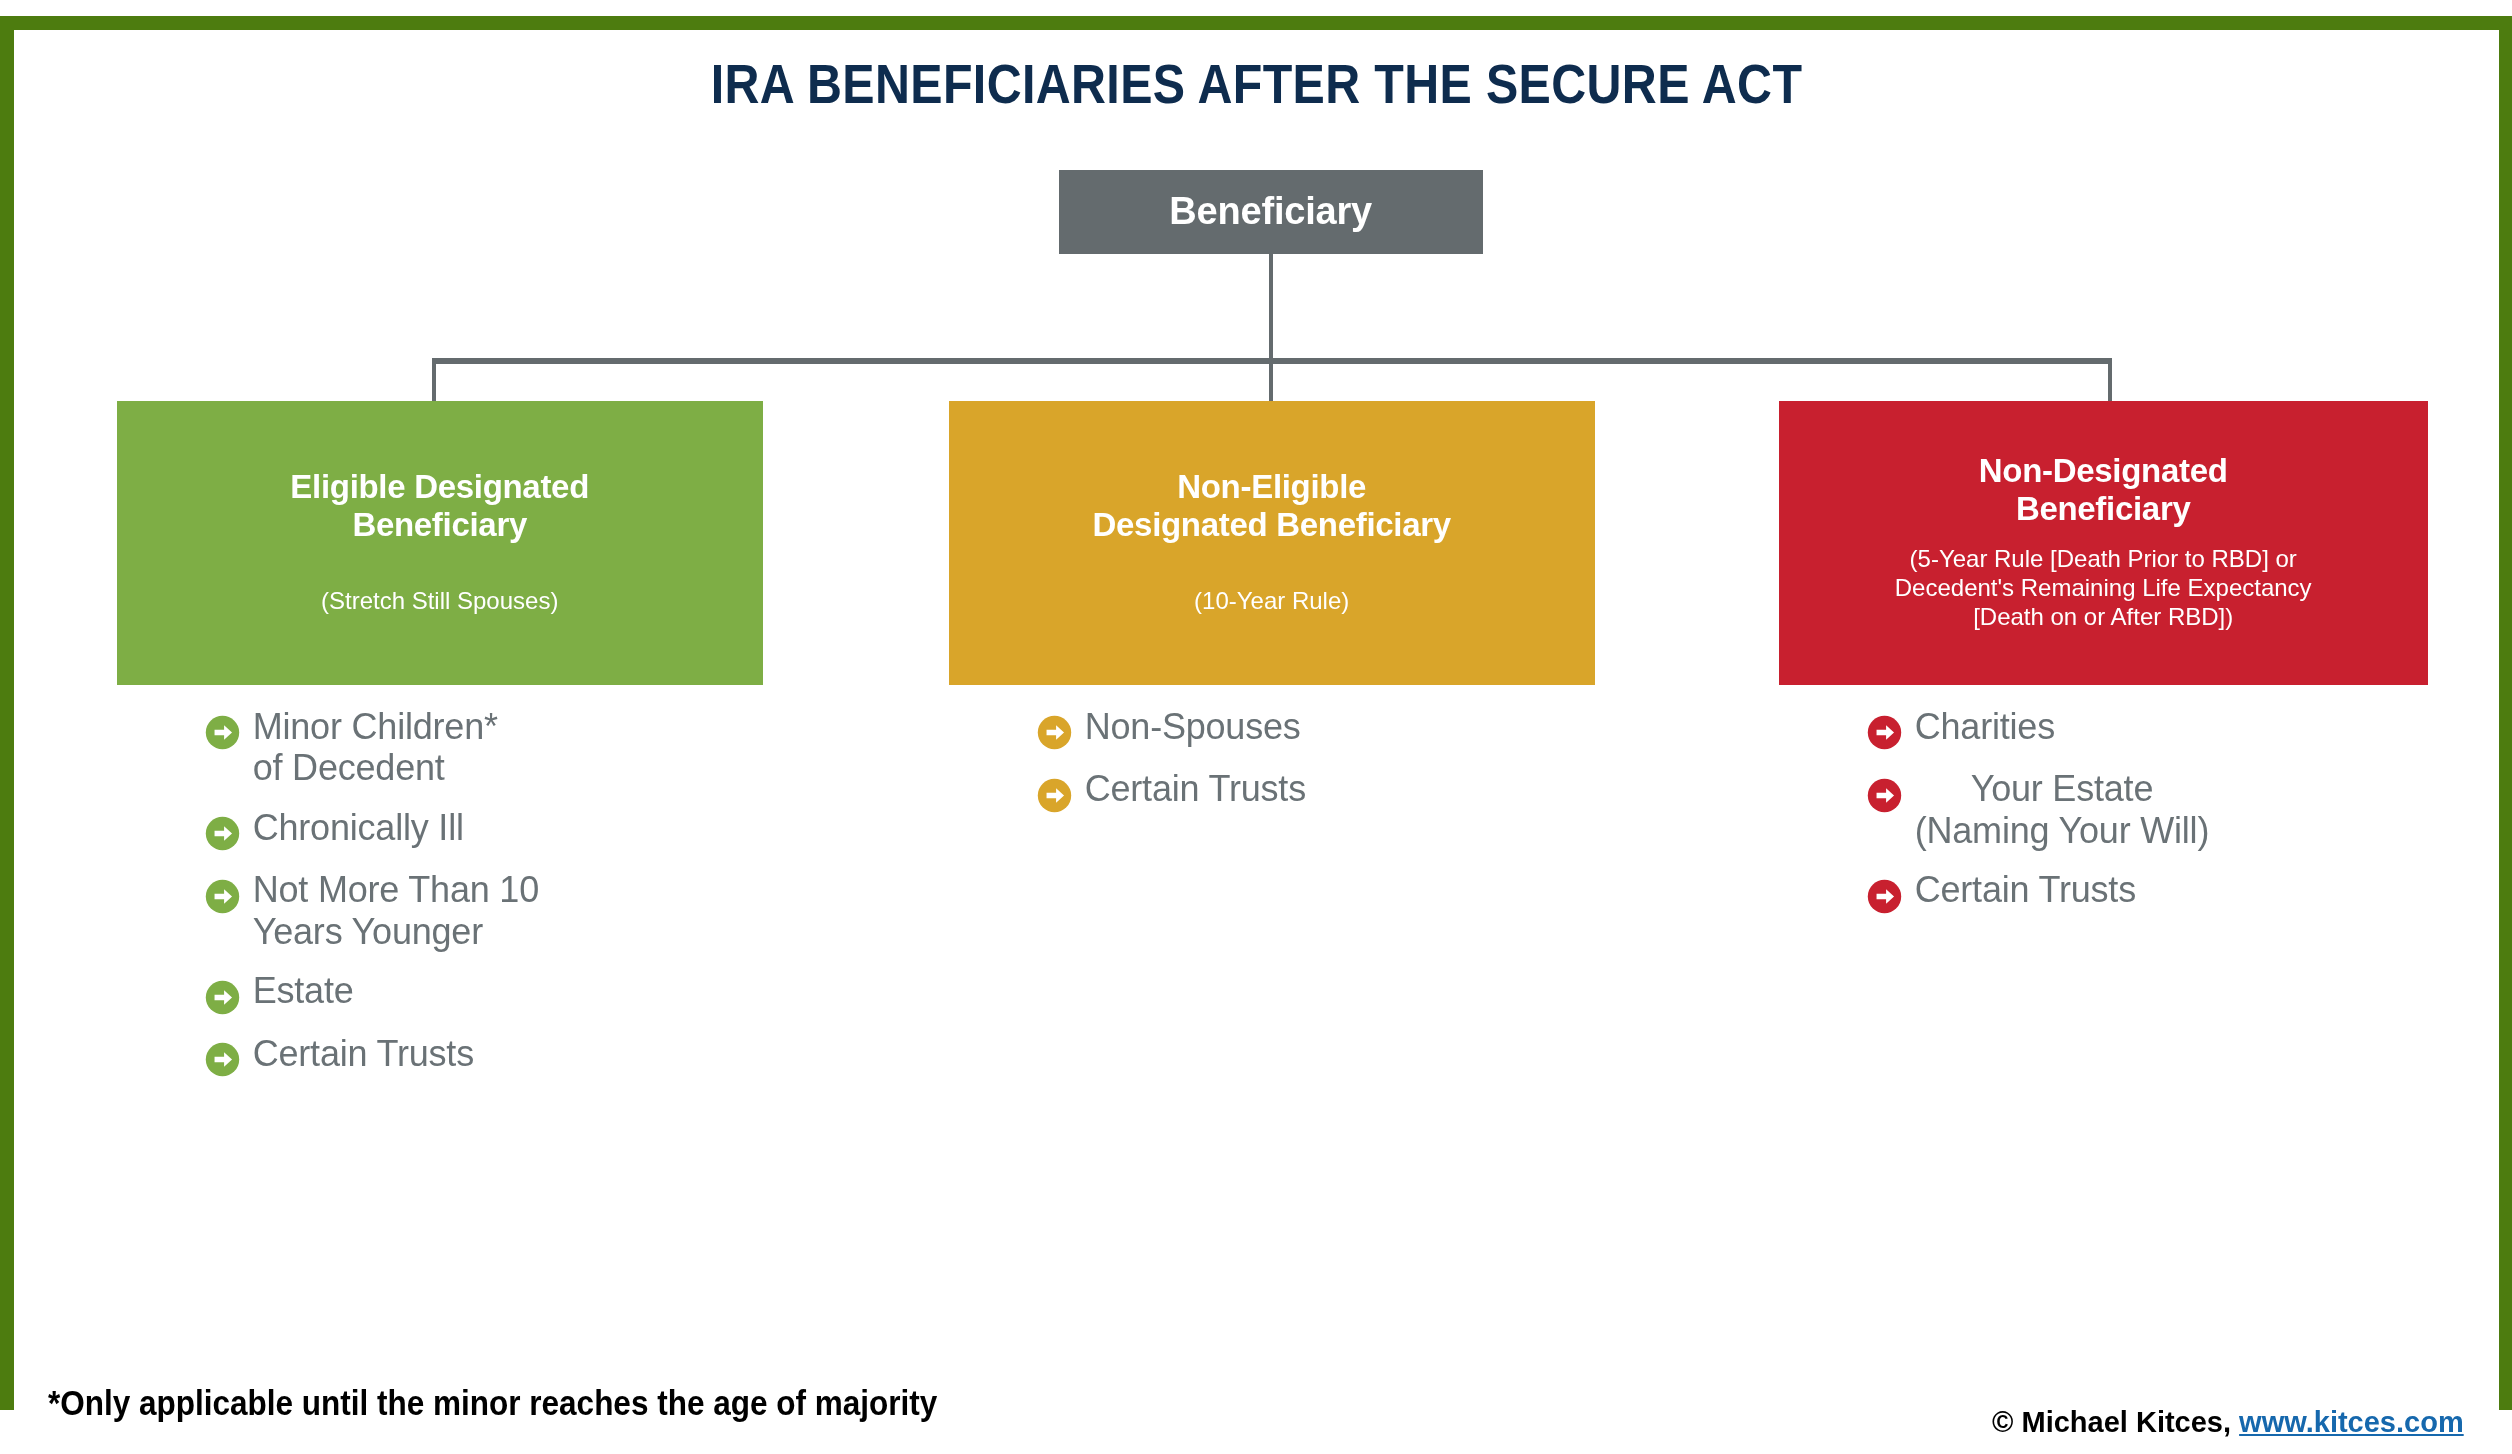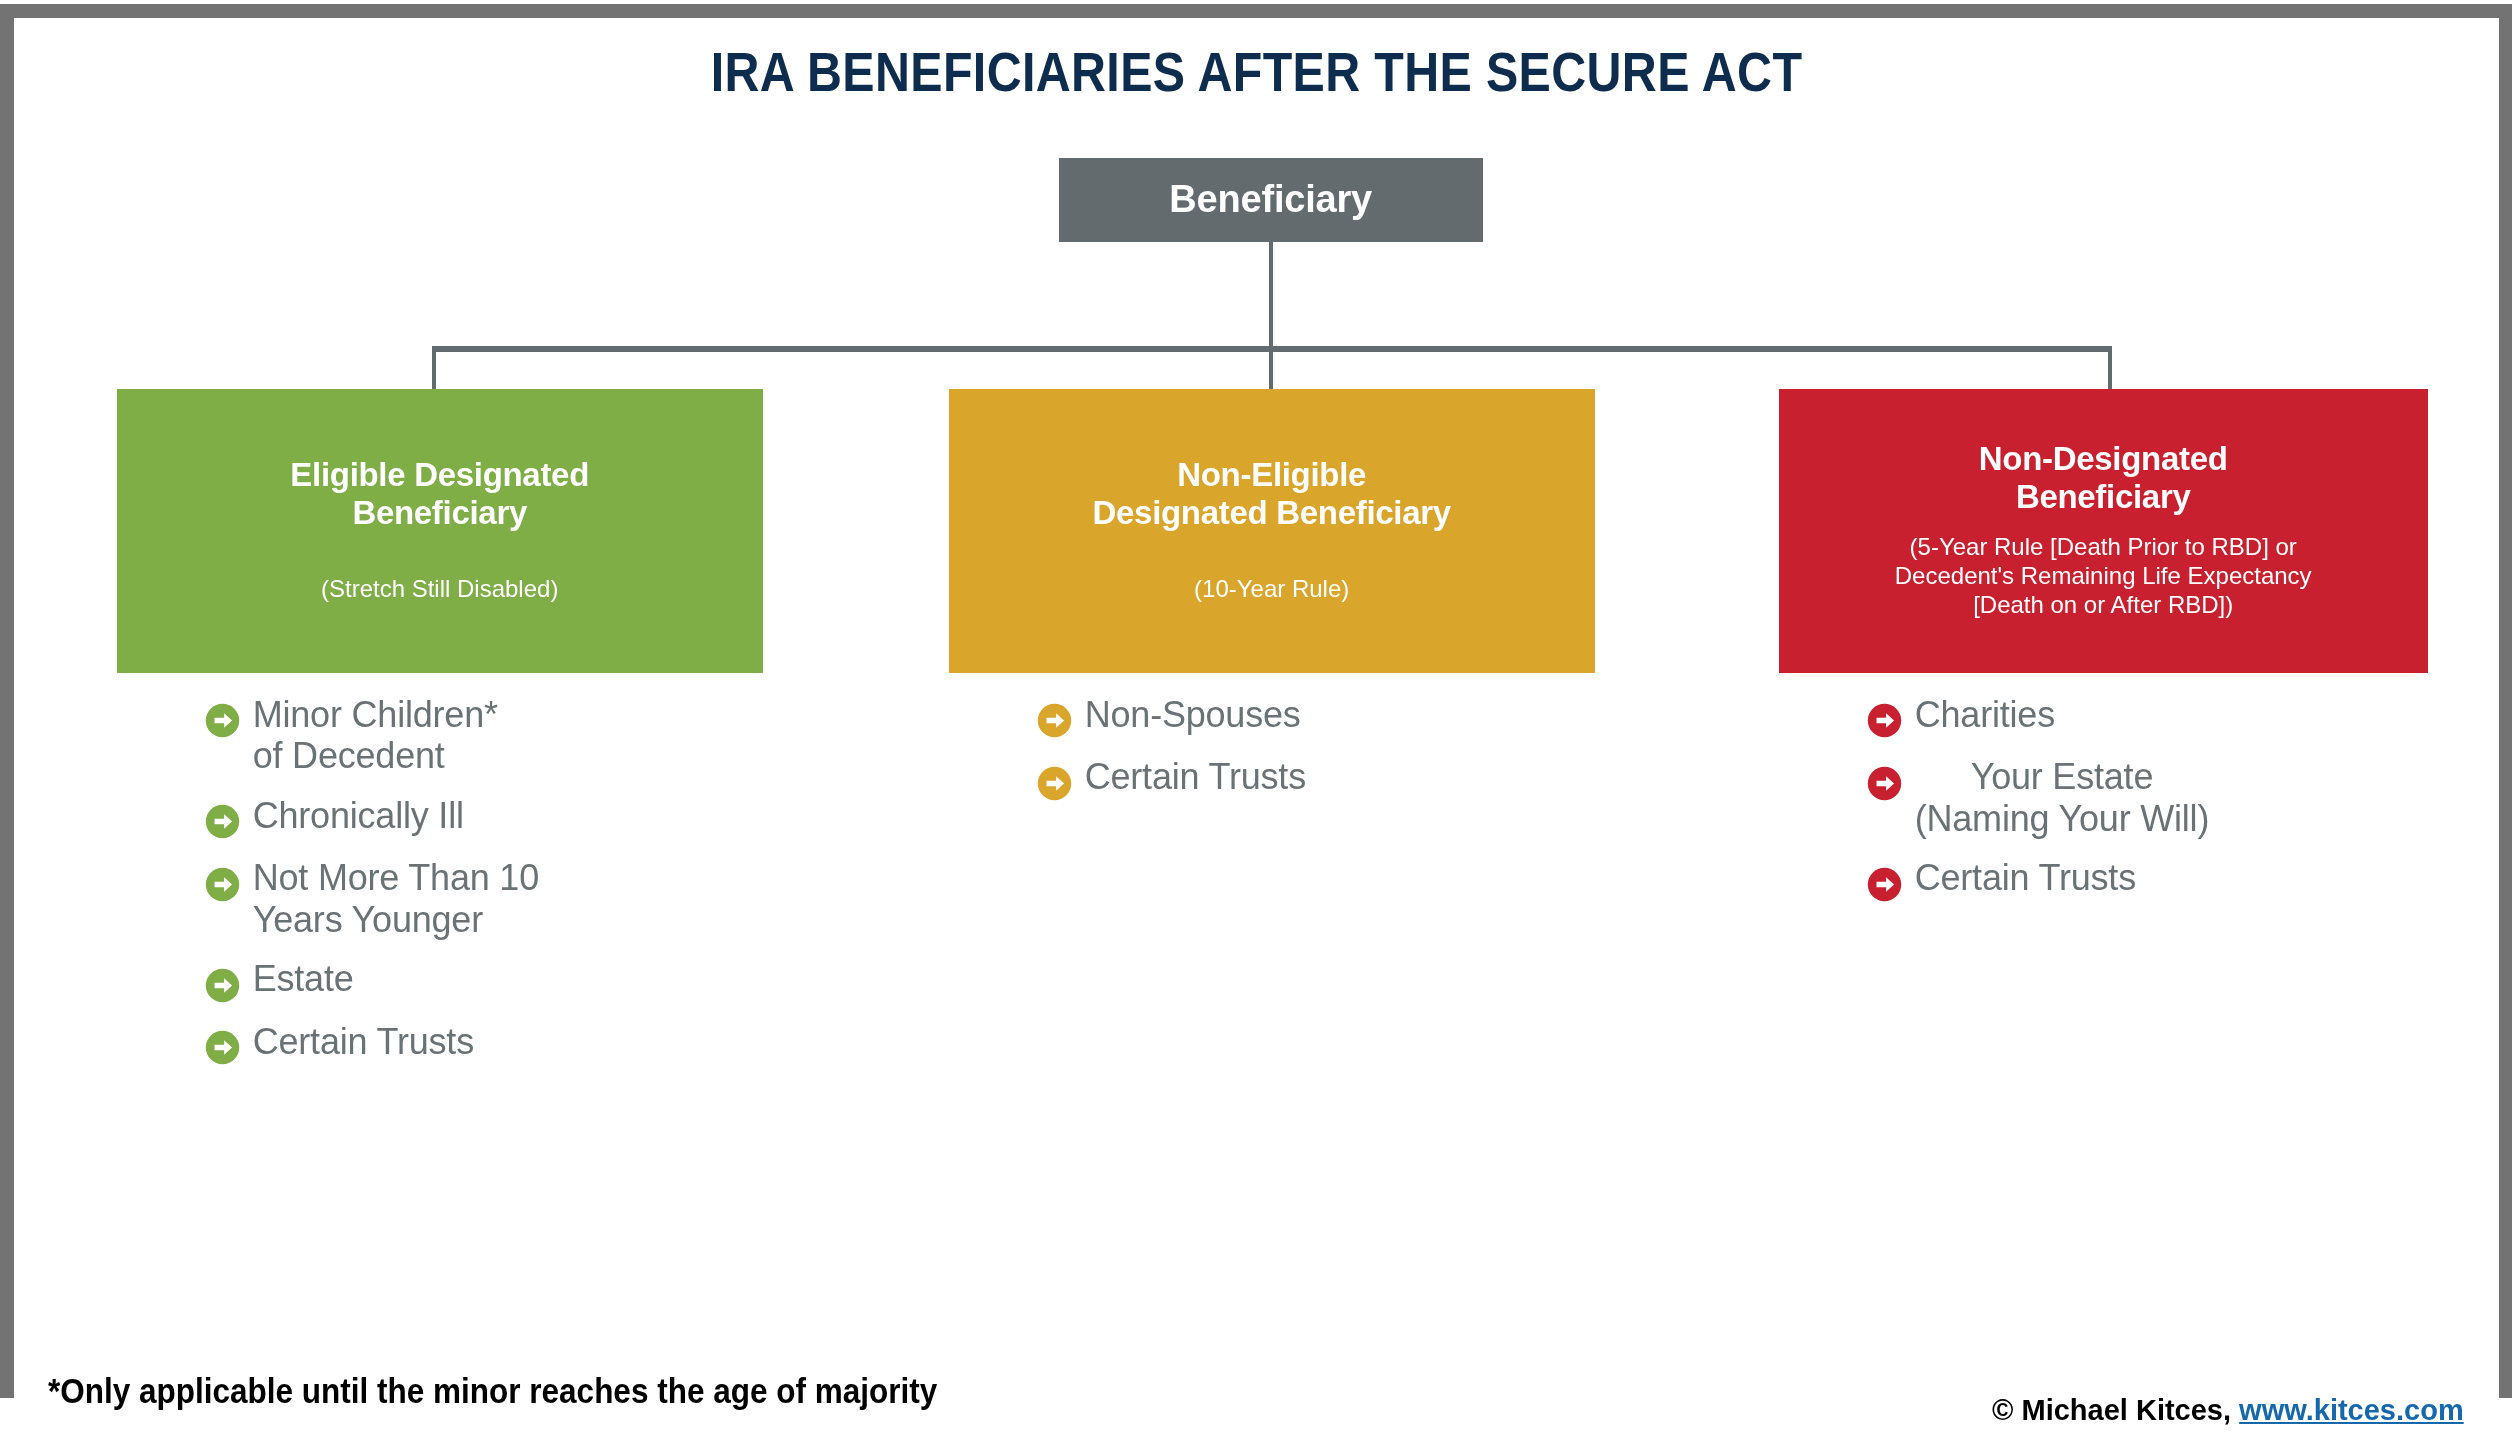"IRA BENEFICIARIES AFTER THE SECURE" .frame { background: #737373 -> #4d7c0f; top: 4px -> 16px }
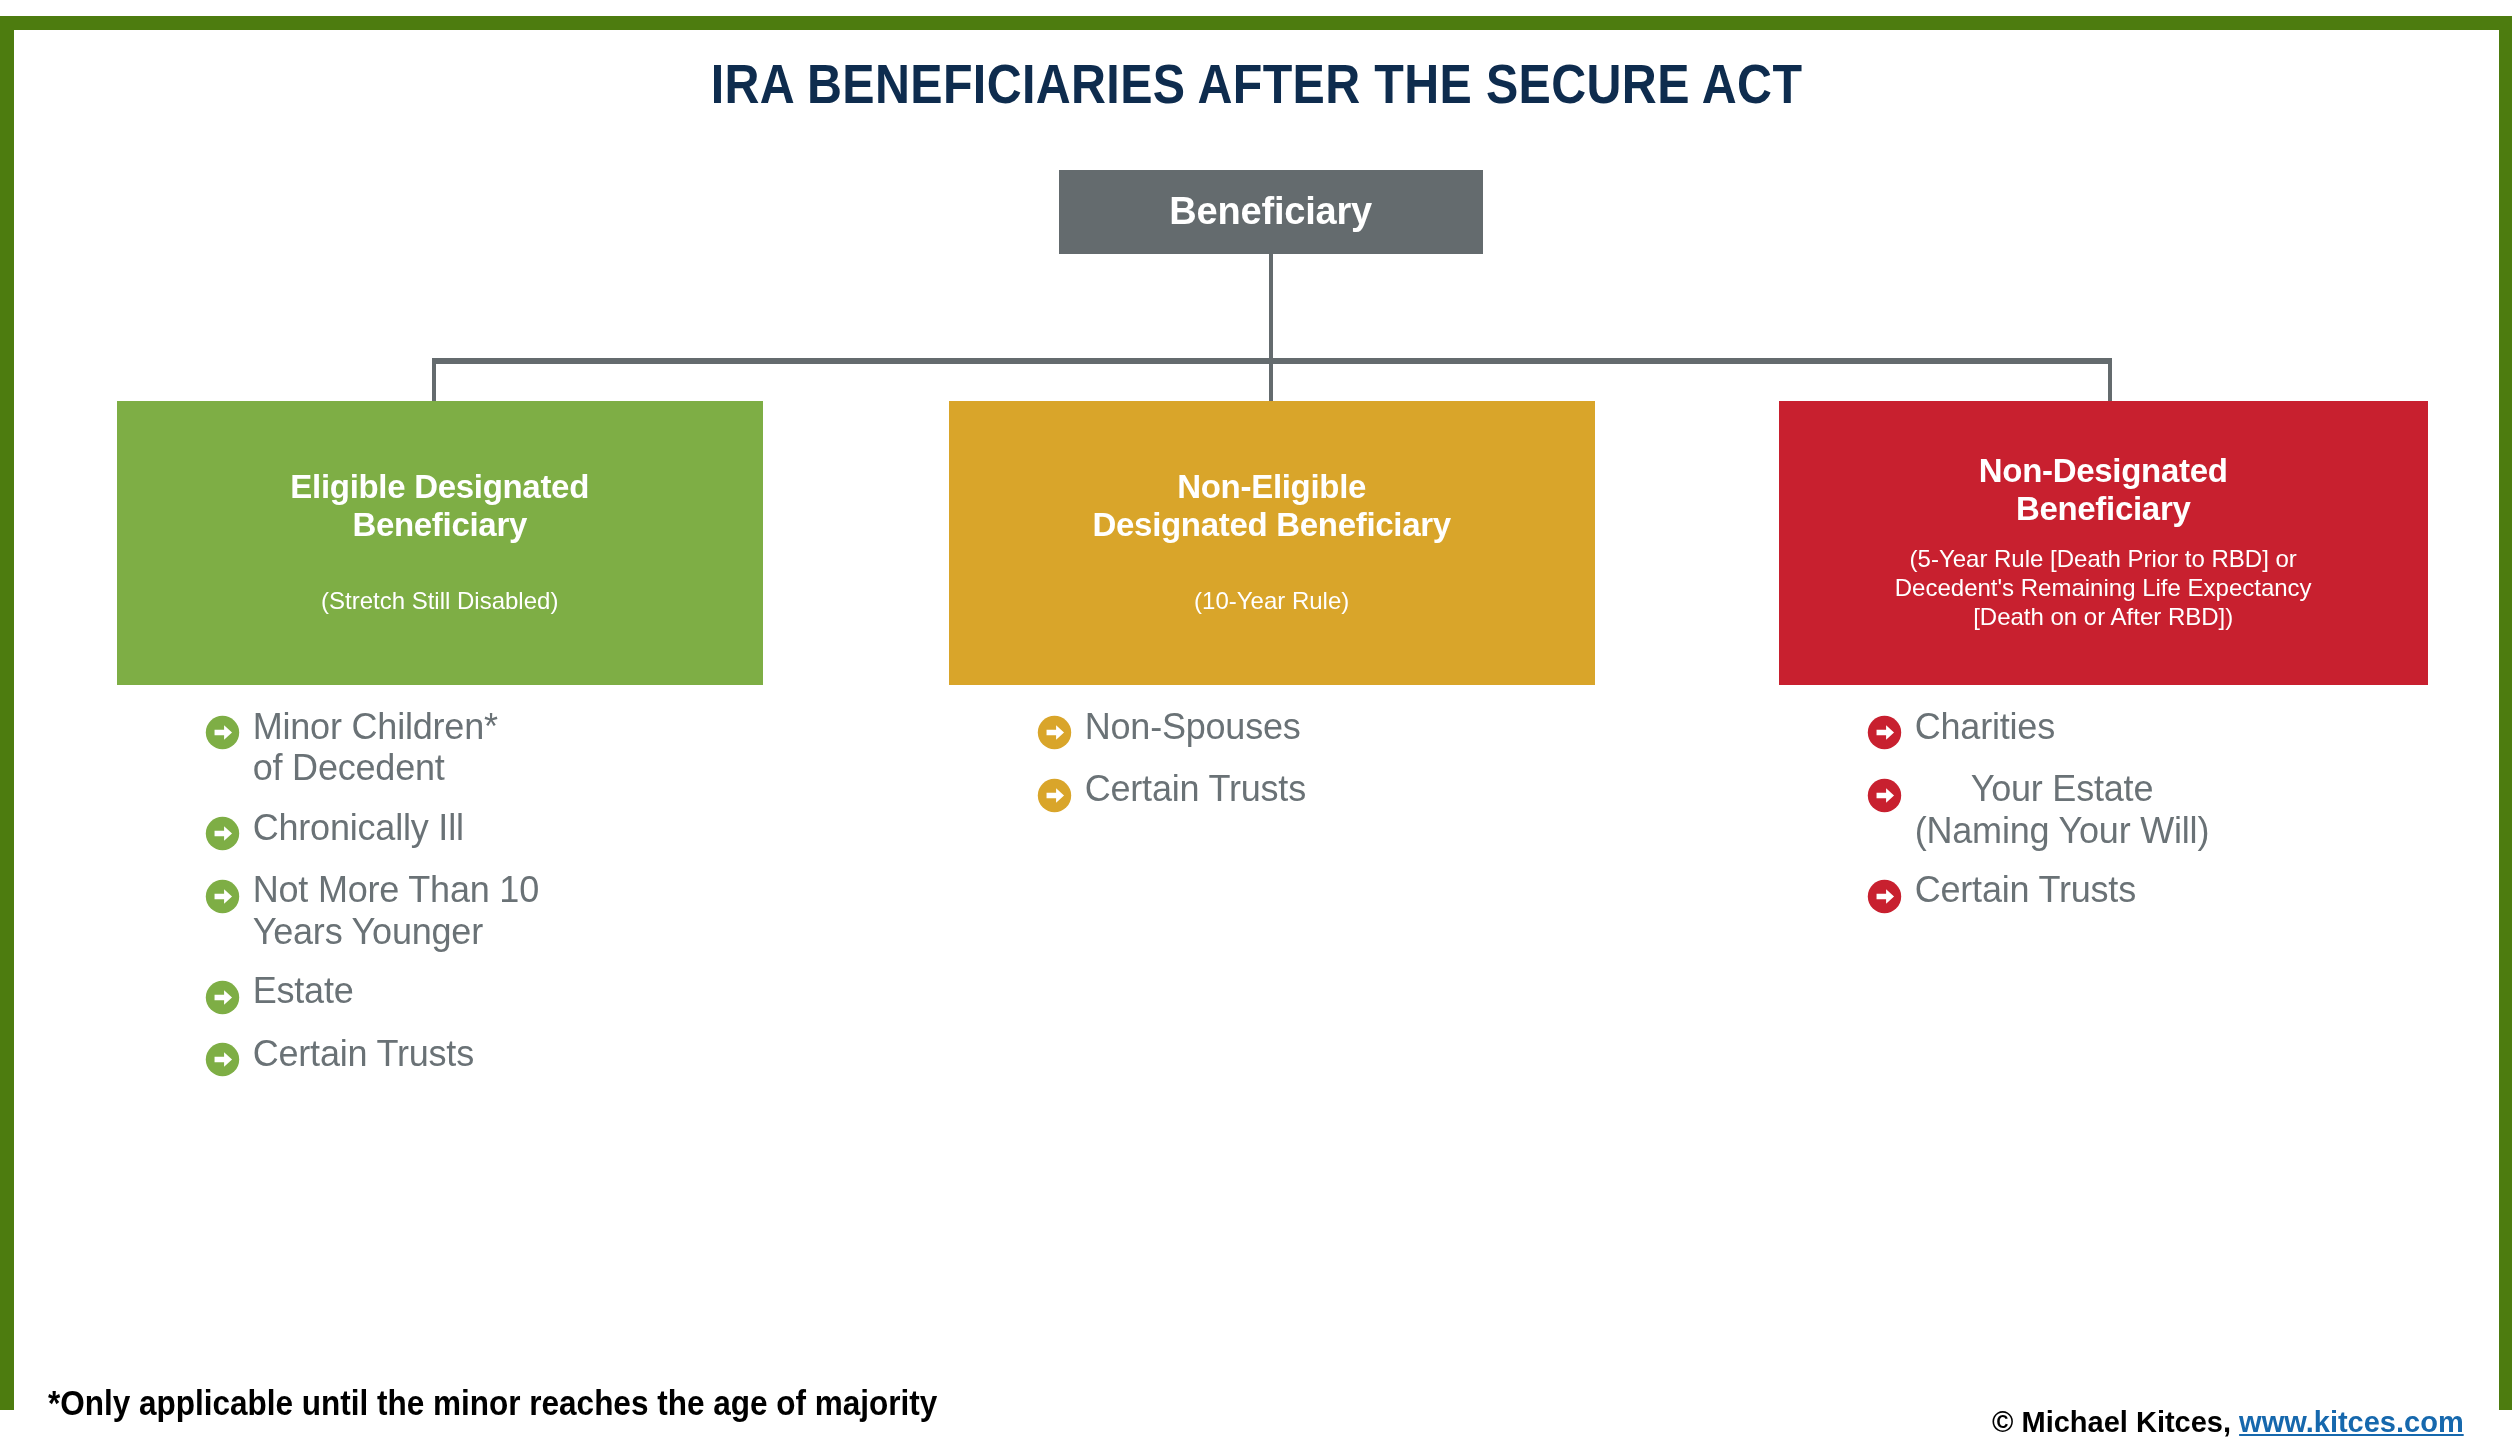"(Stretch Still Disabled)" div.cat-sub { text: Disabled -> Spouses }
